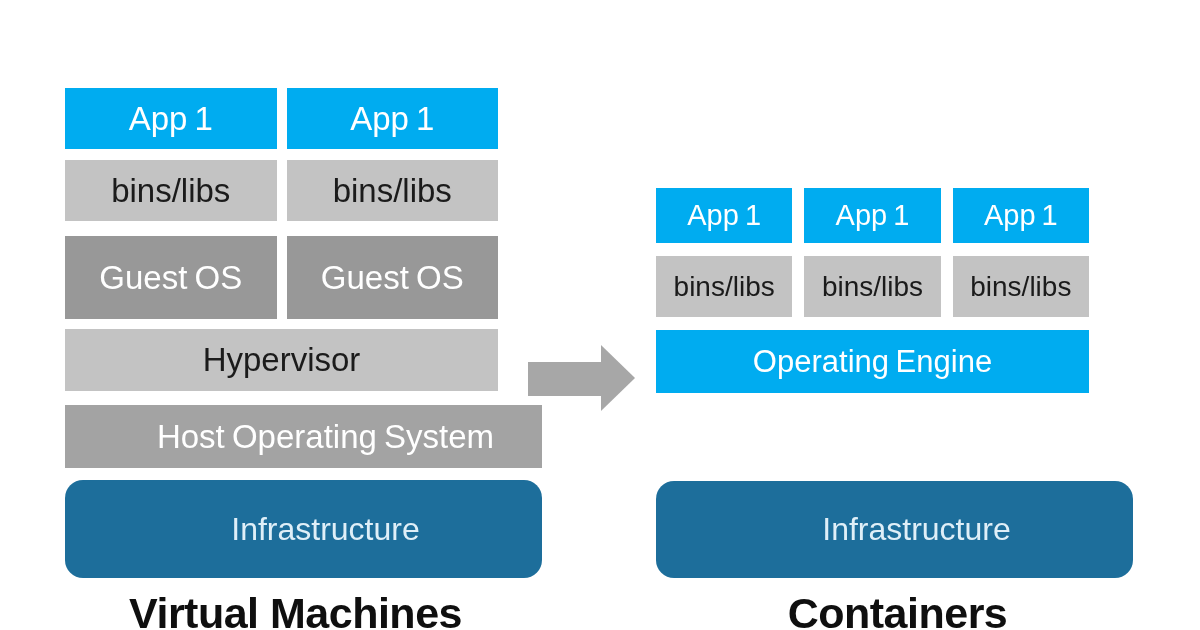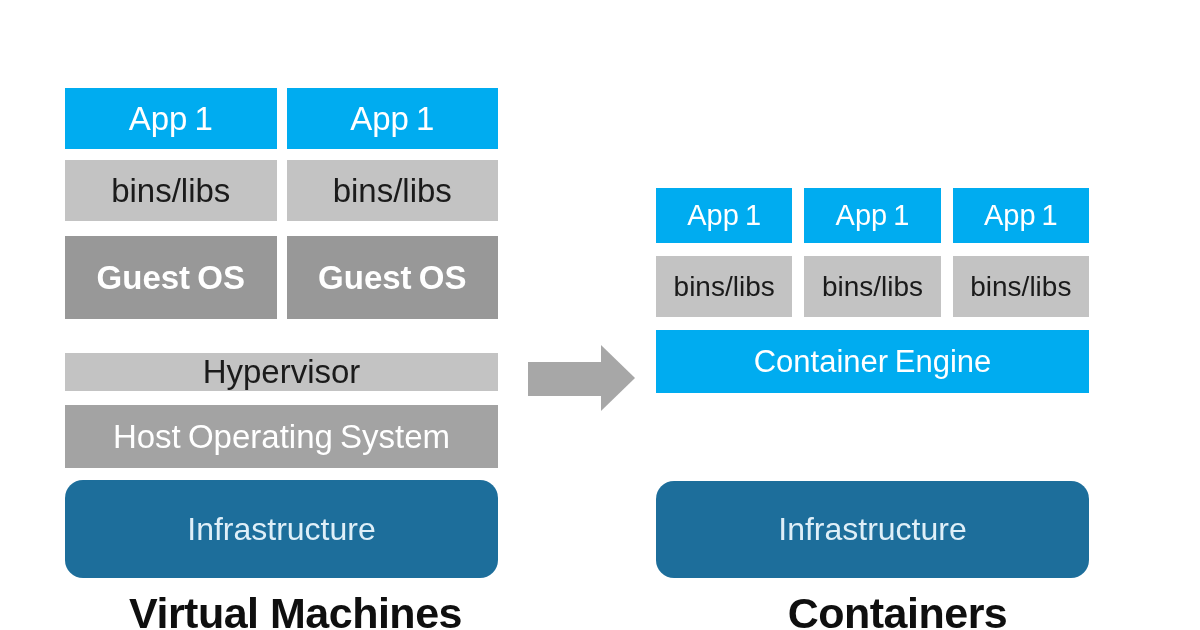"Guest OS" div.row { font-weight: bold -> none }
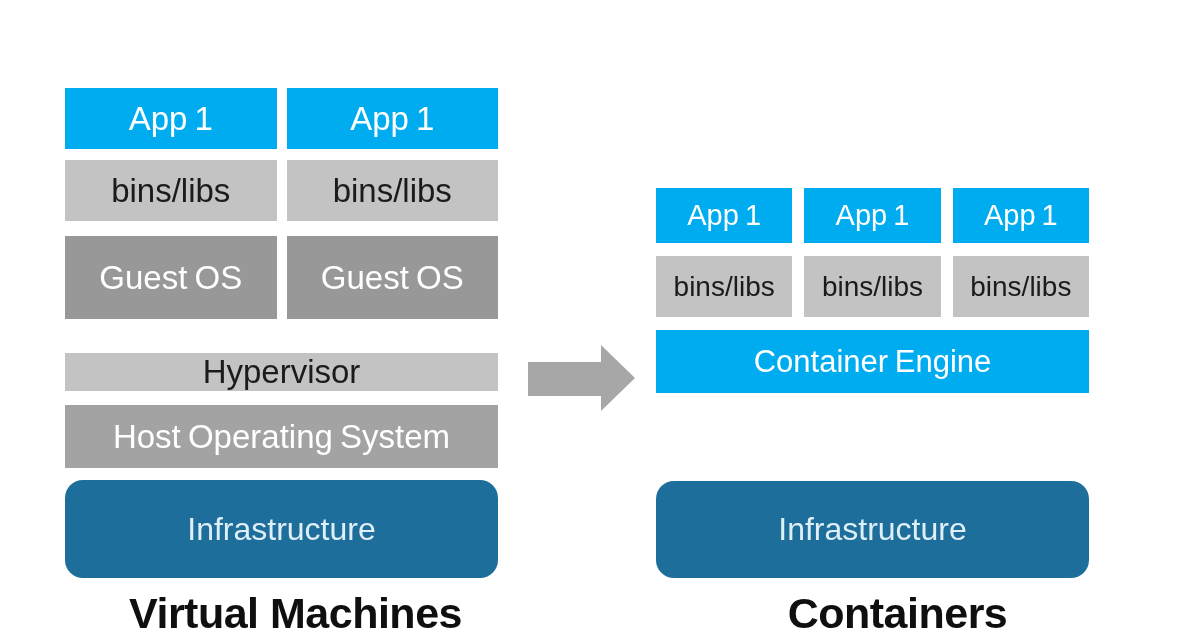"Hypervisor" div.row { align-items: flex-end -> none }
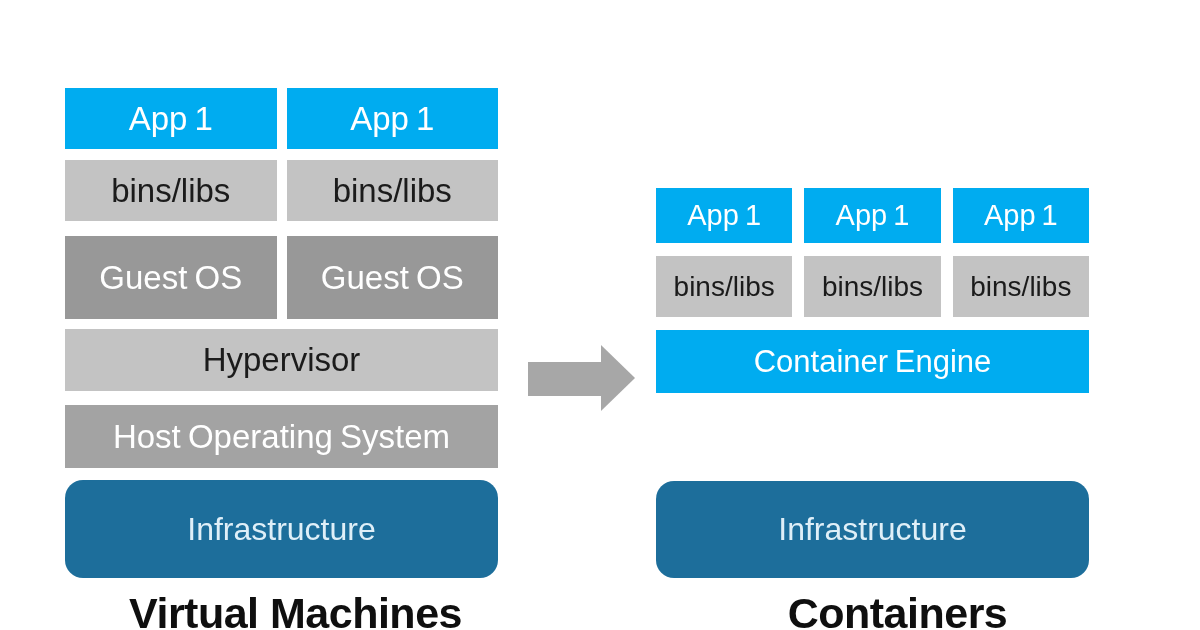"Container Engine" div.box { text: Container -> Operating }
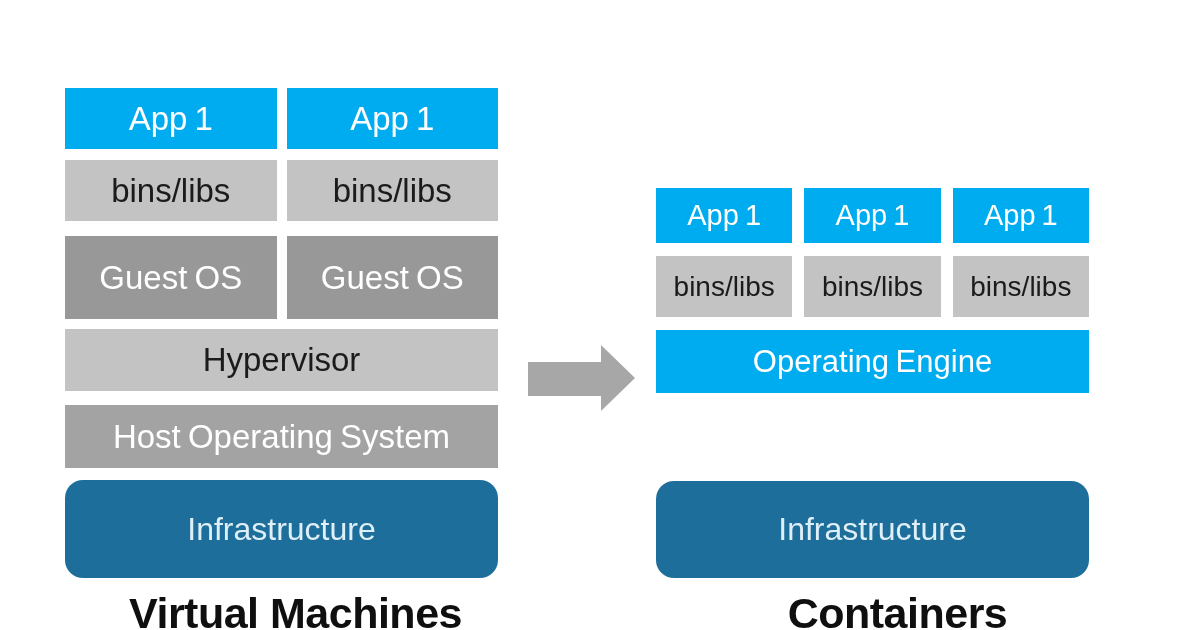"Host Operating System" .box.osgray { padding-left: none -> 44px }
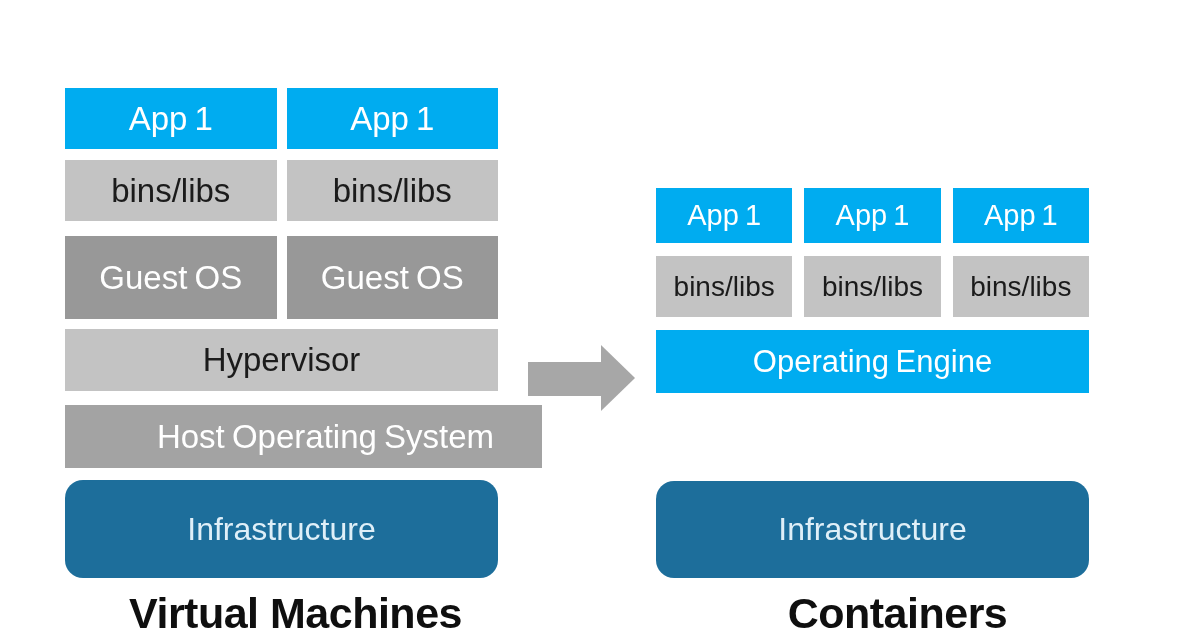"Infrastructure" .fs-infra { padding-left: none -> 44px }
